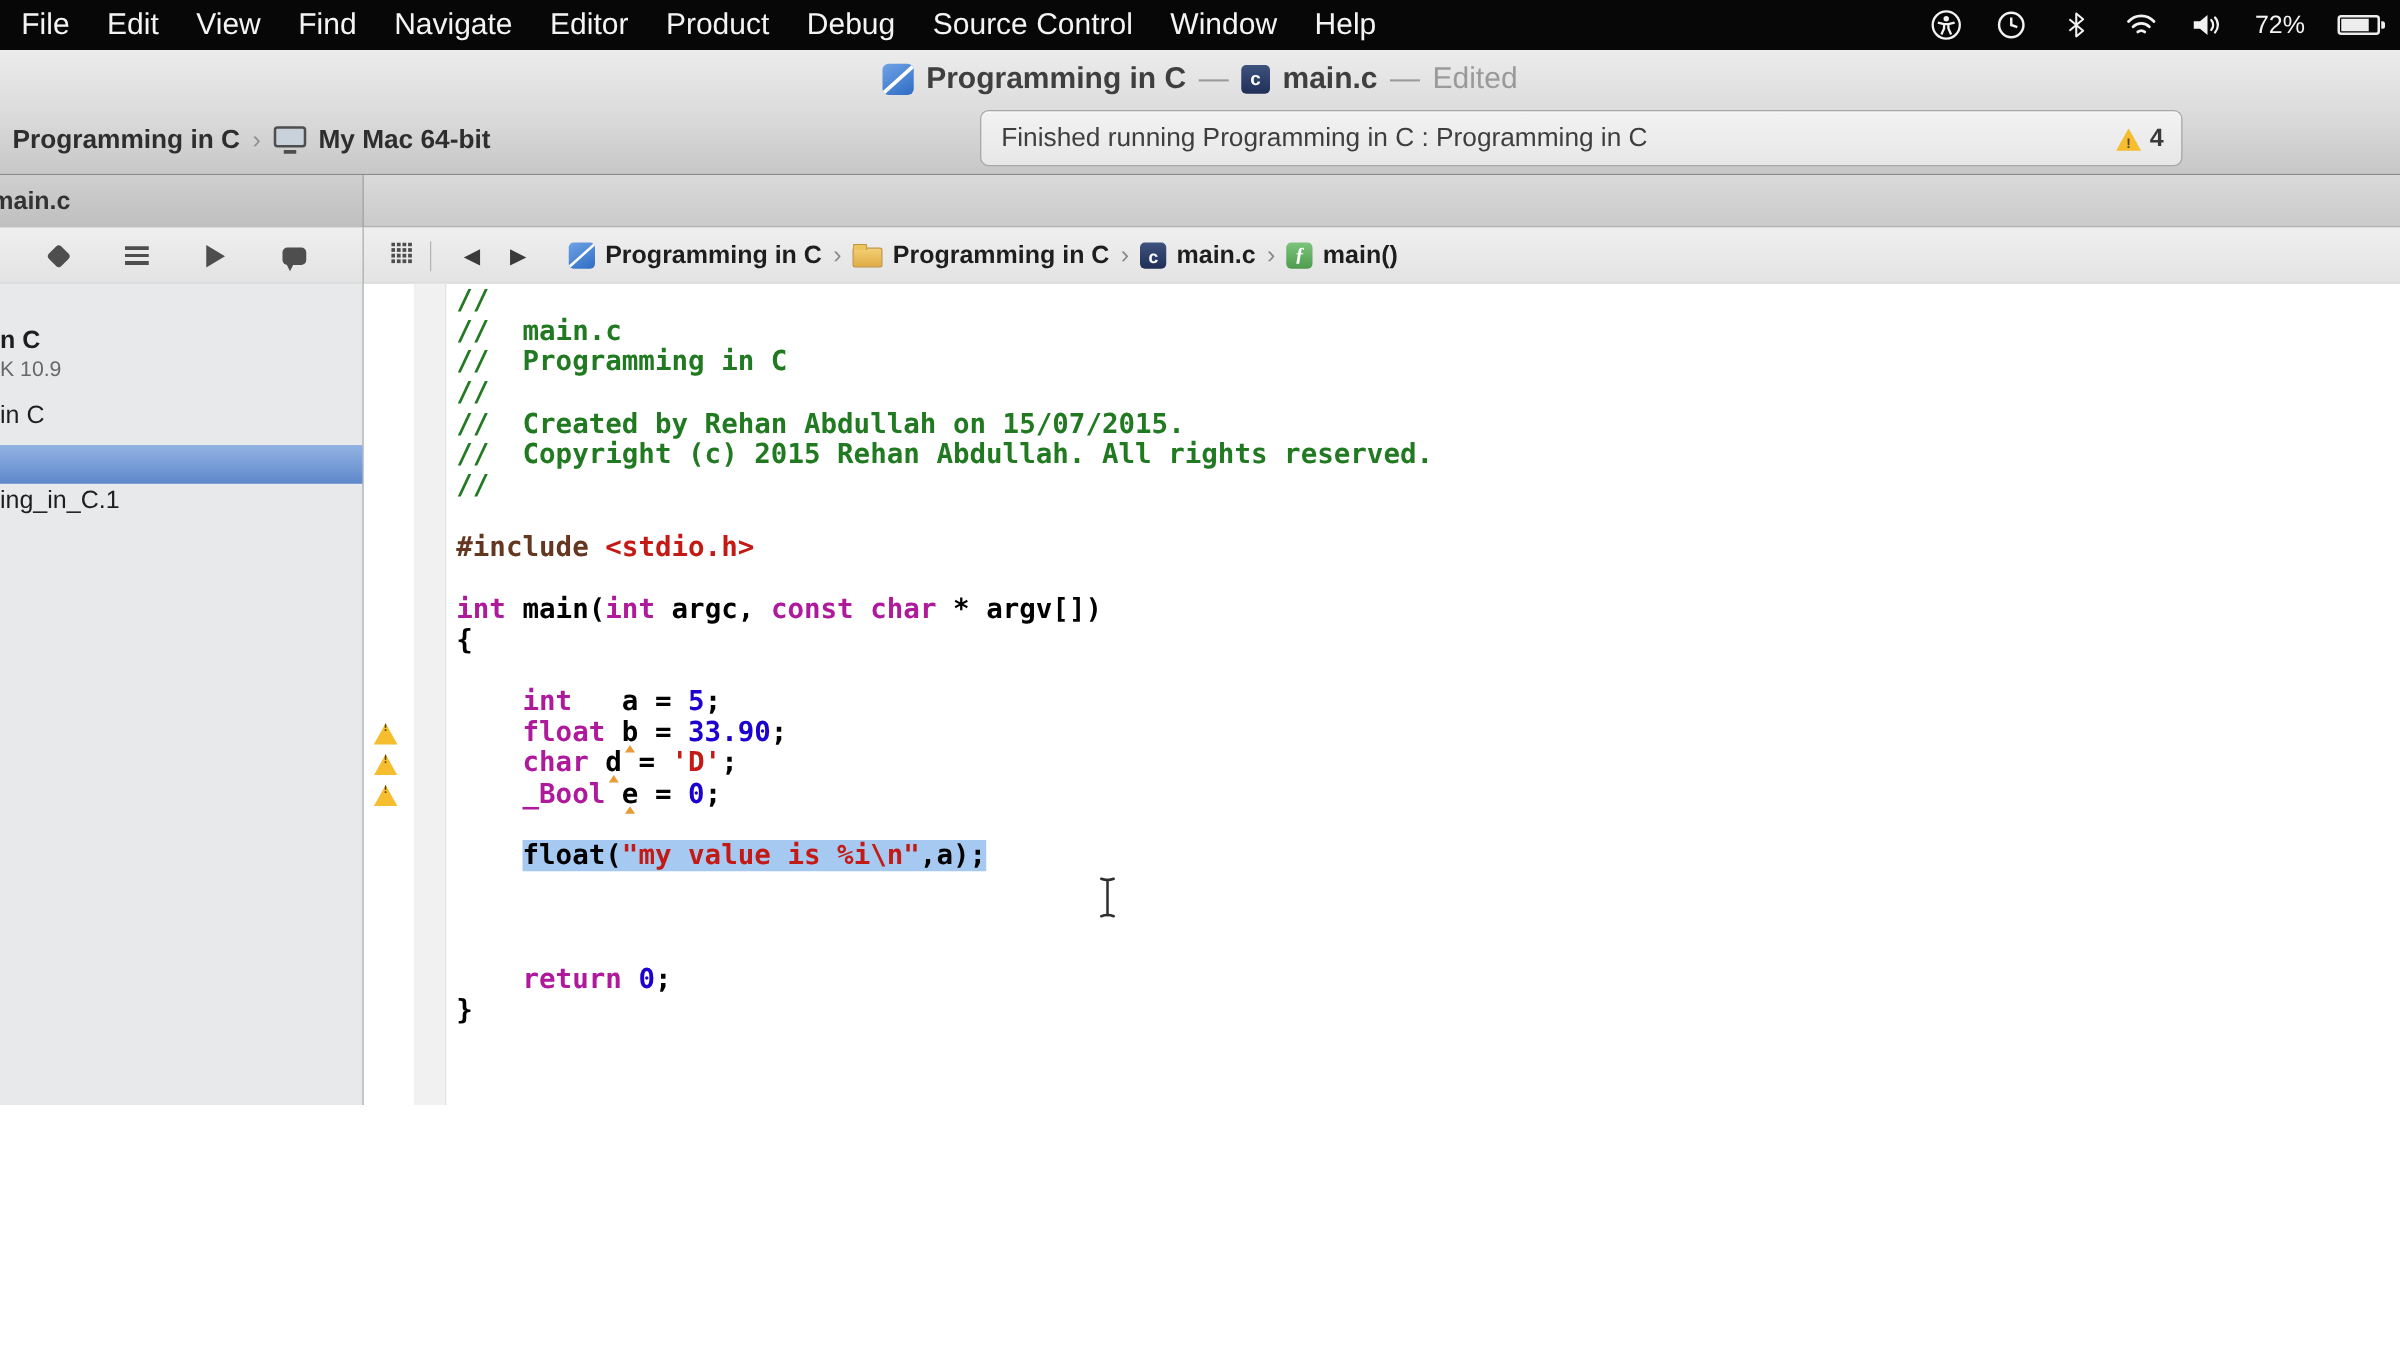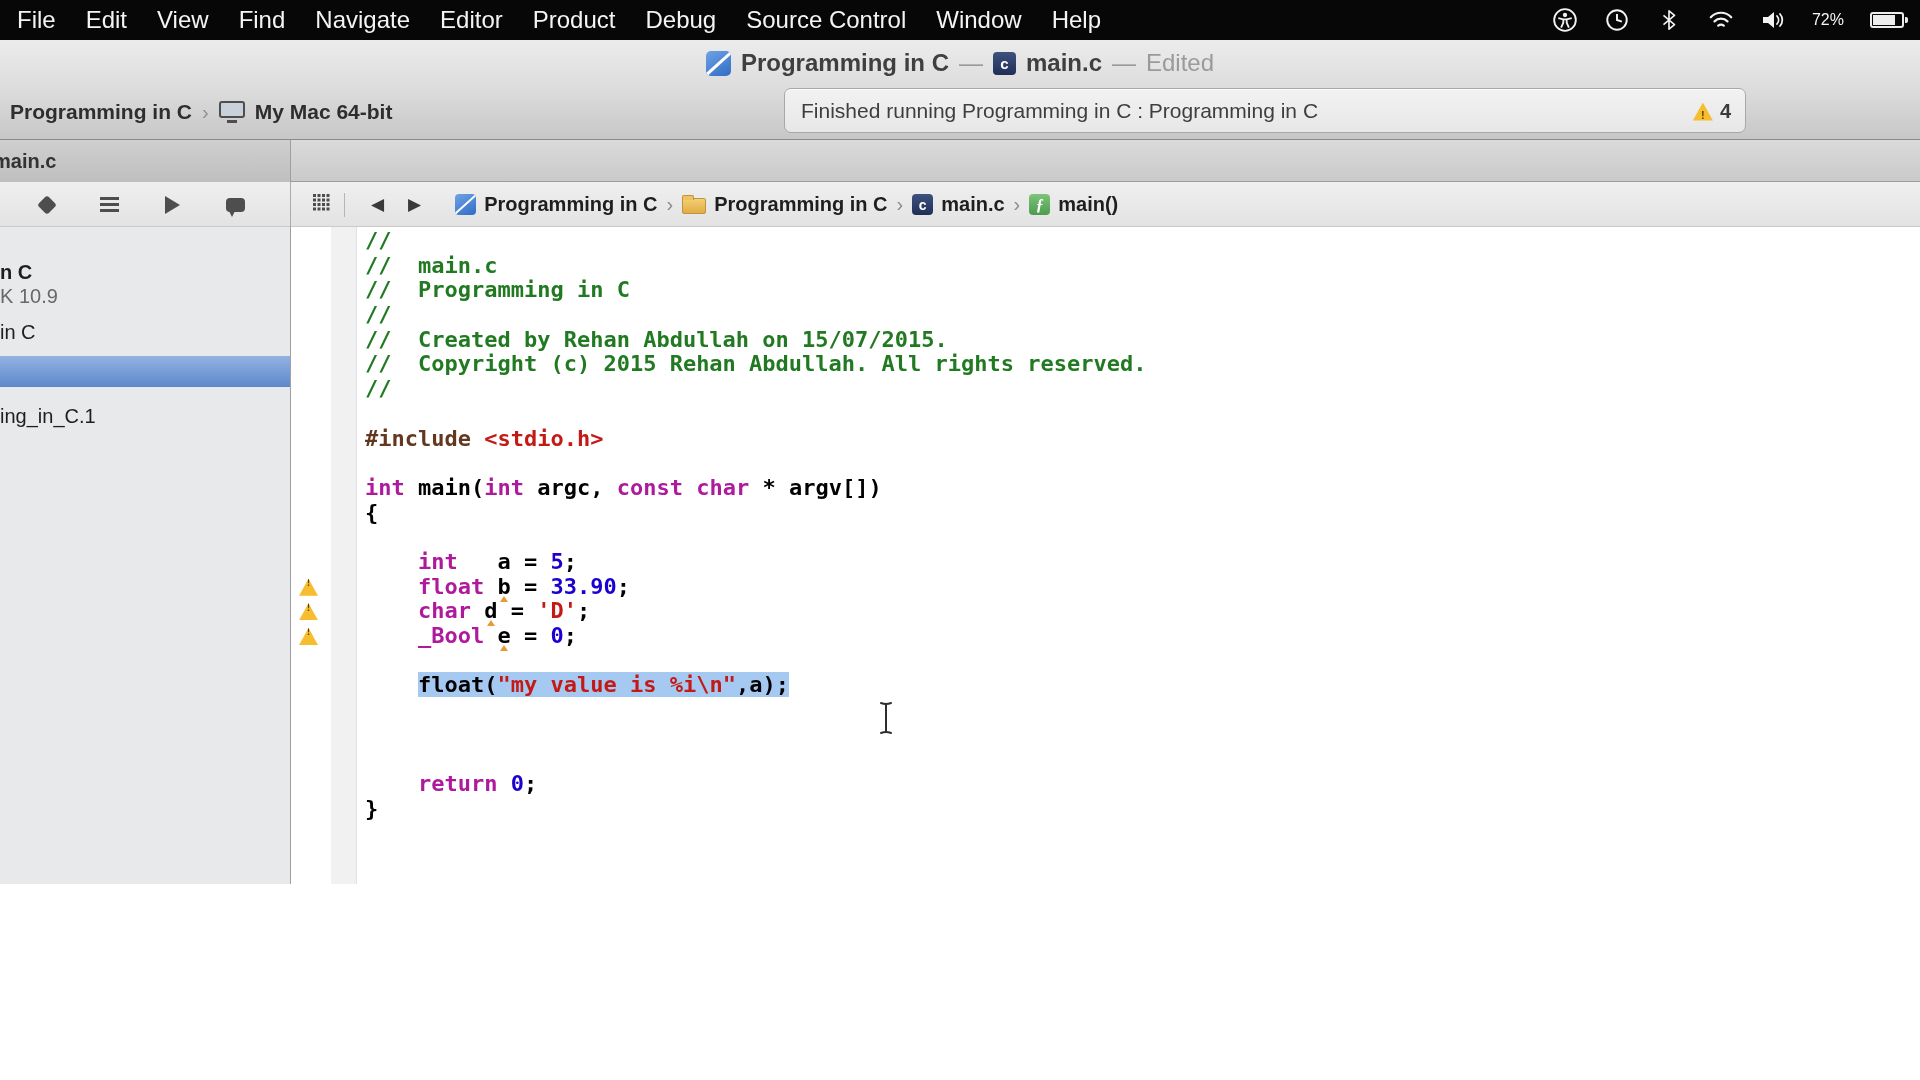"72%" .battery-text { font-size: 16px -> 20px }
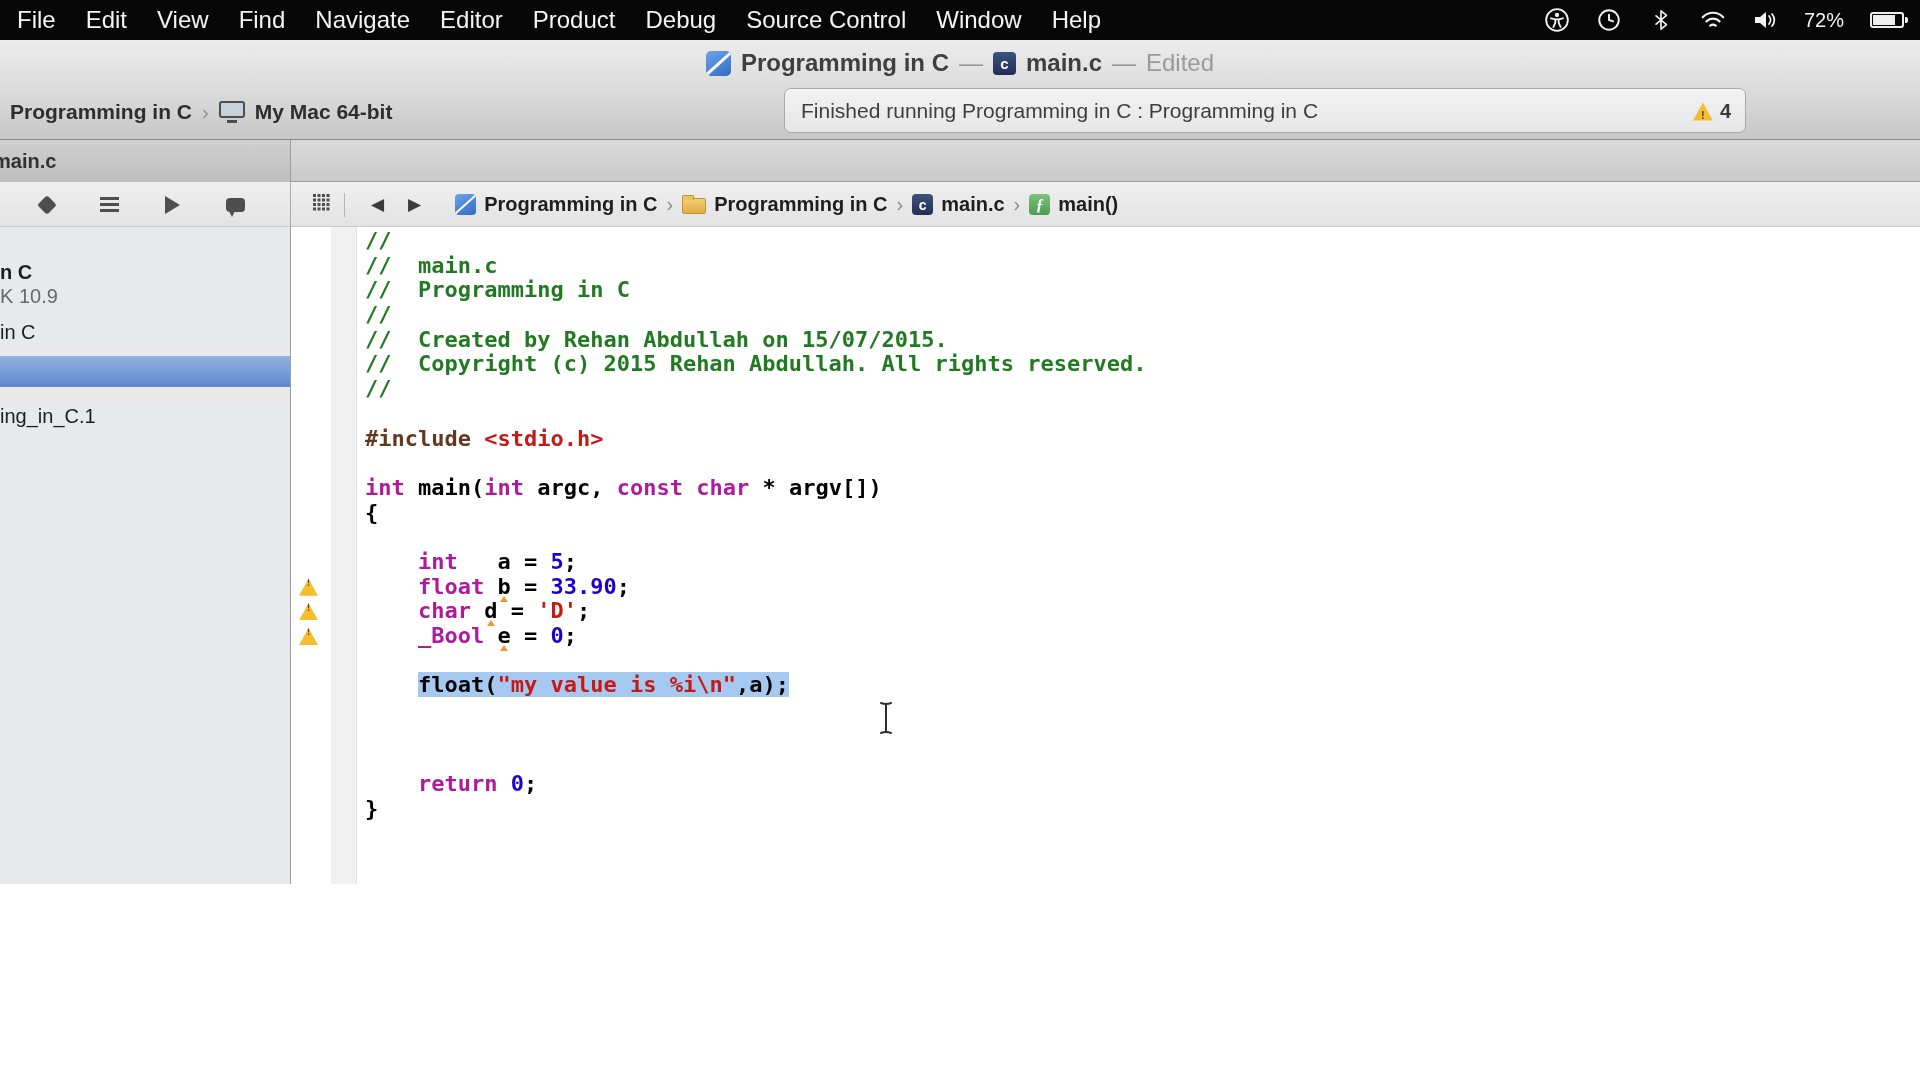"K 10.9" .sb-item.small { font-size: 20px -> 17px }
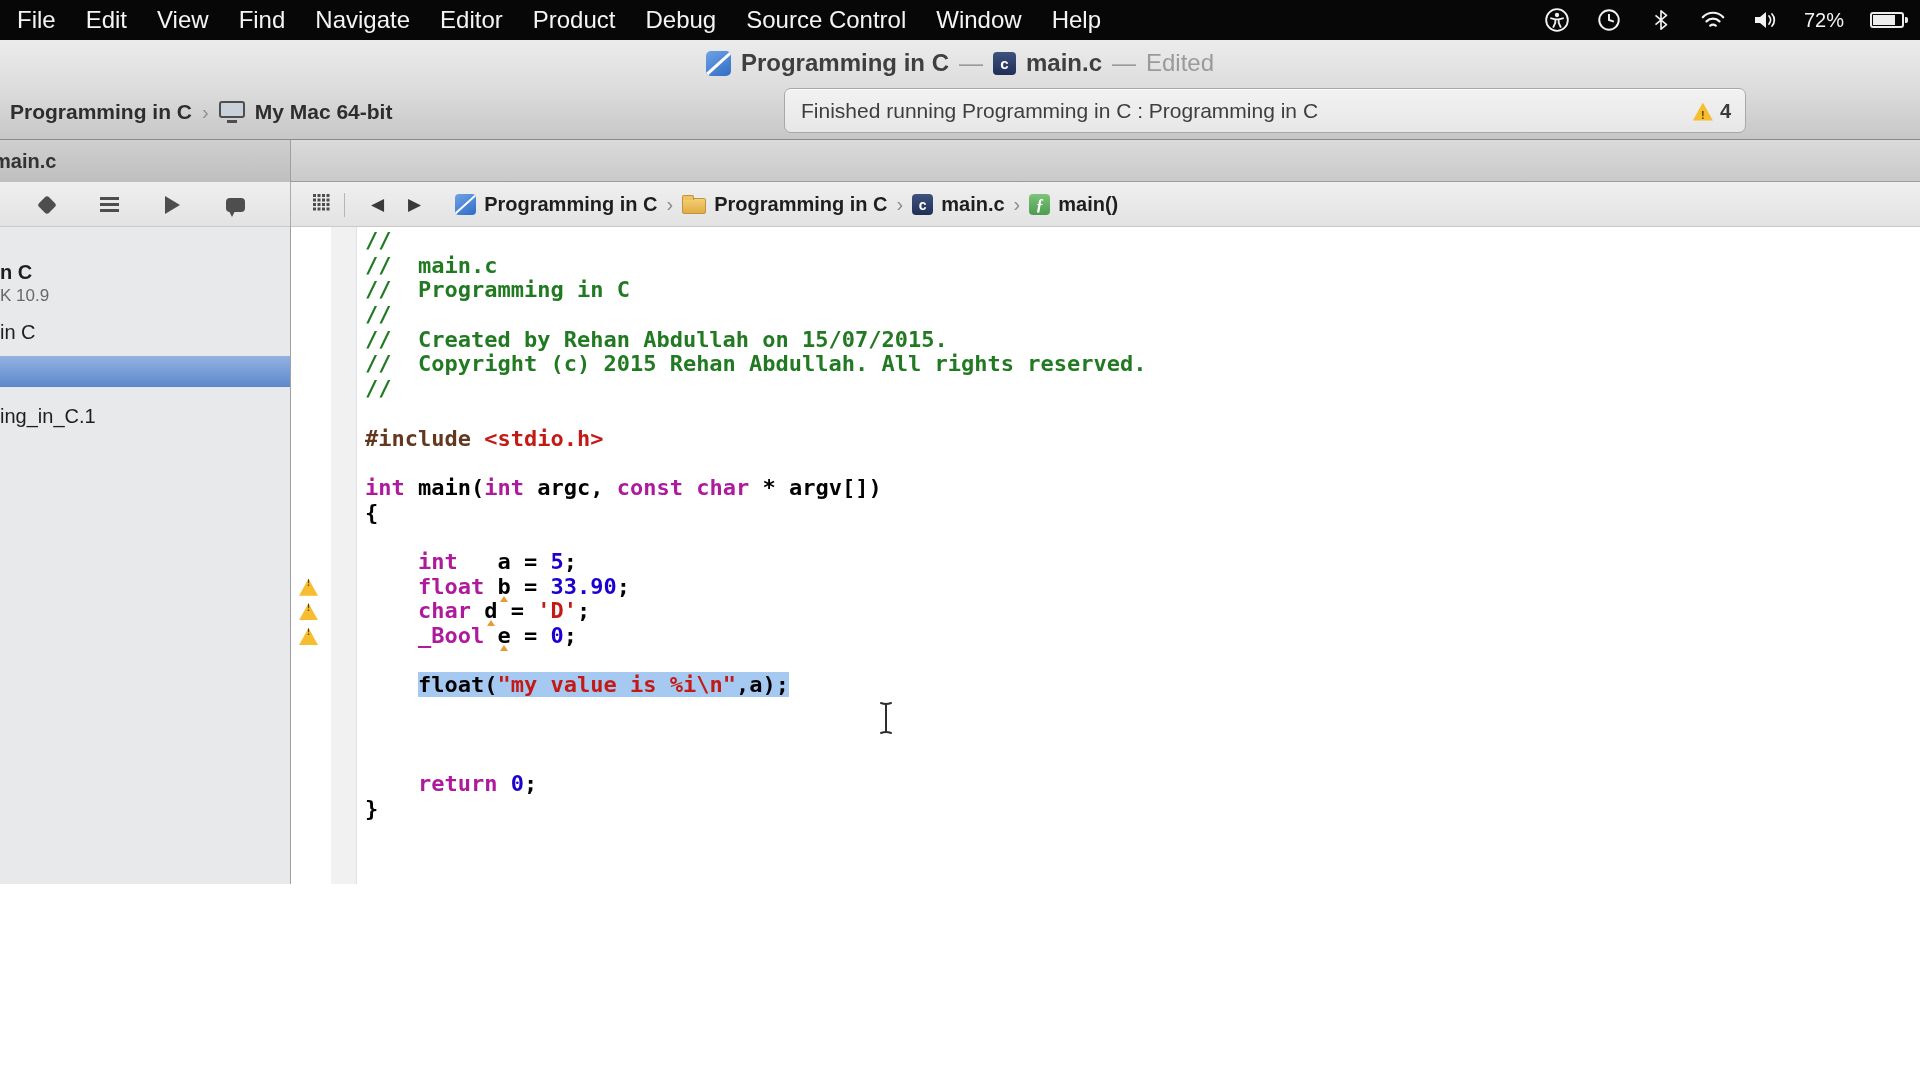"ing_in_C.1" .sb-item.gap2 { margin-top: 16px -> 0 }
